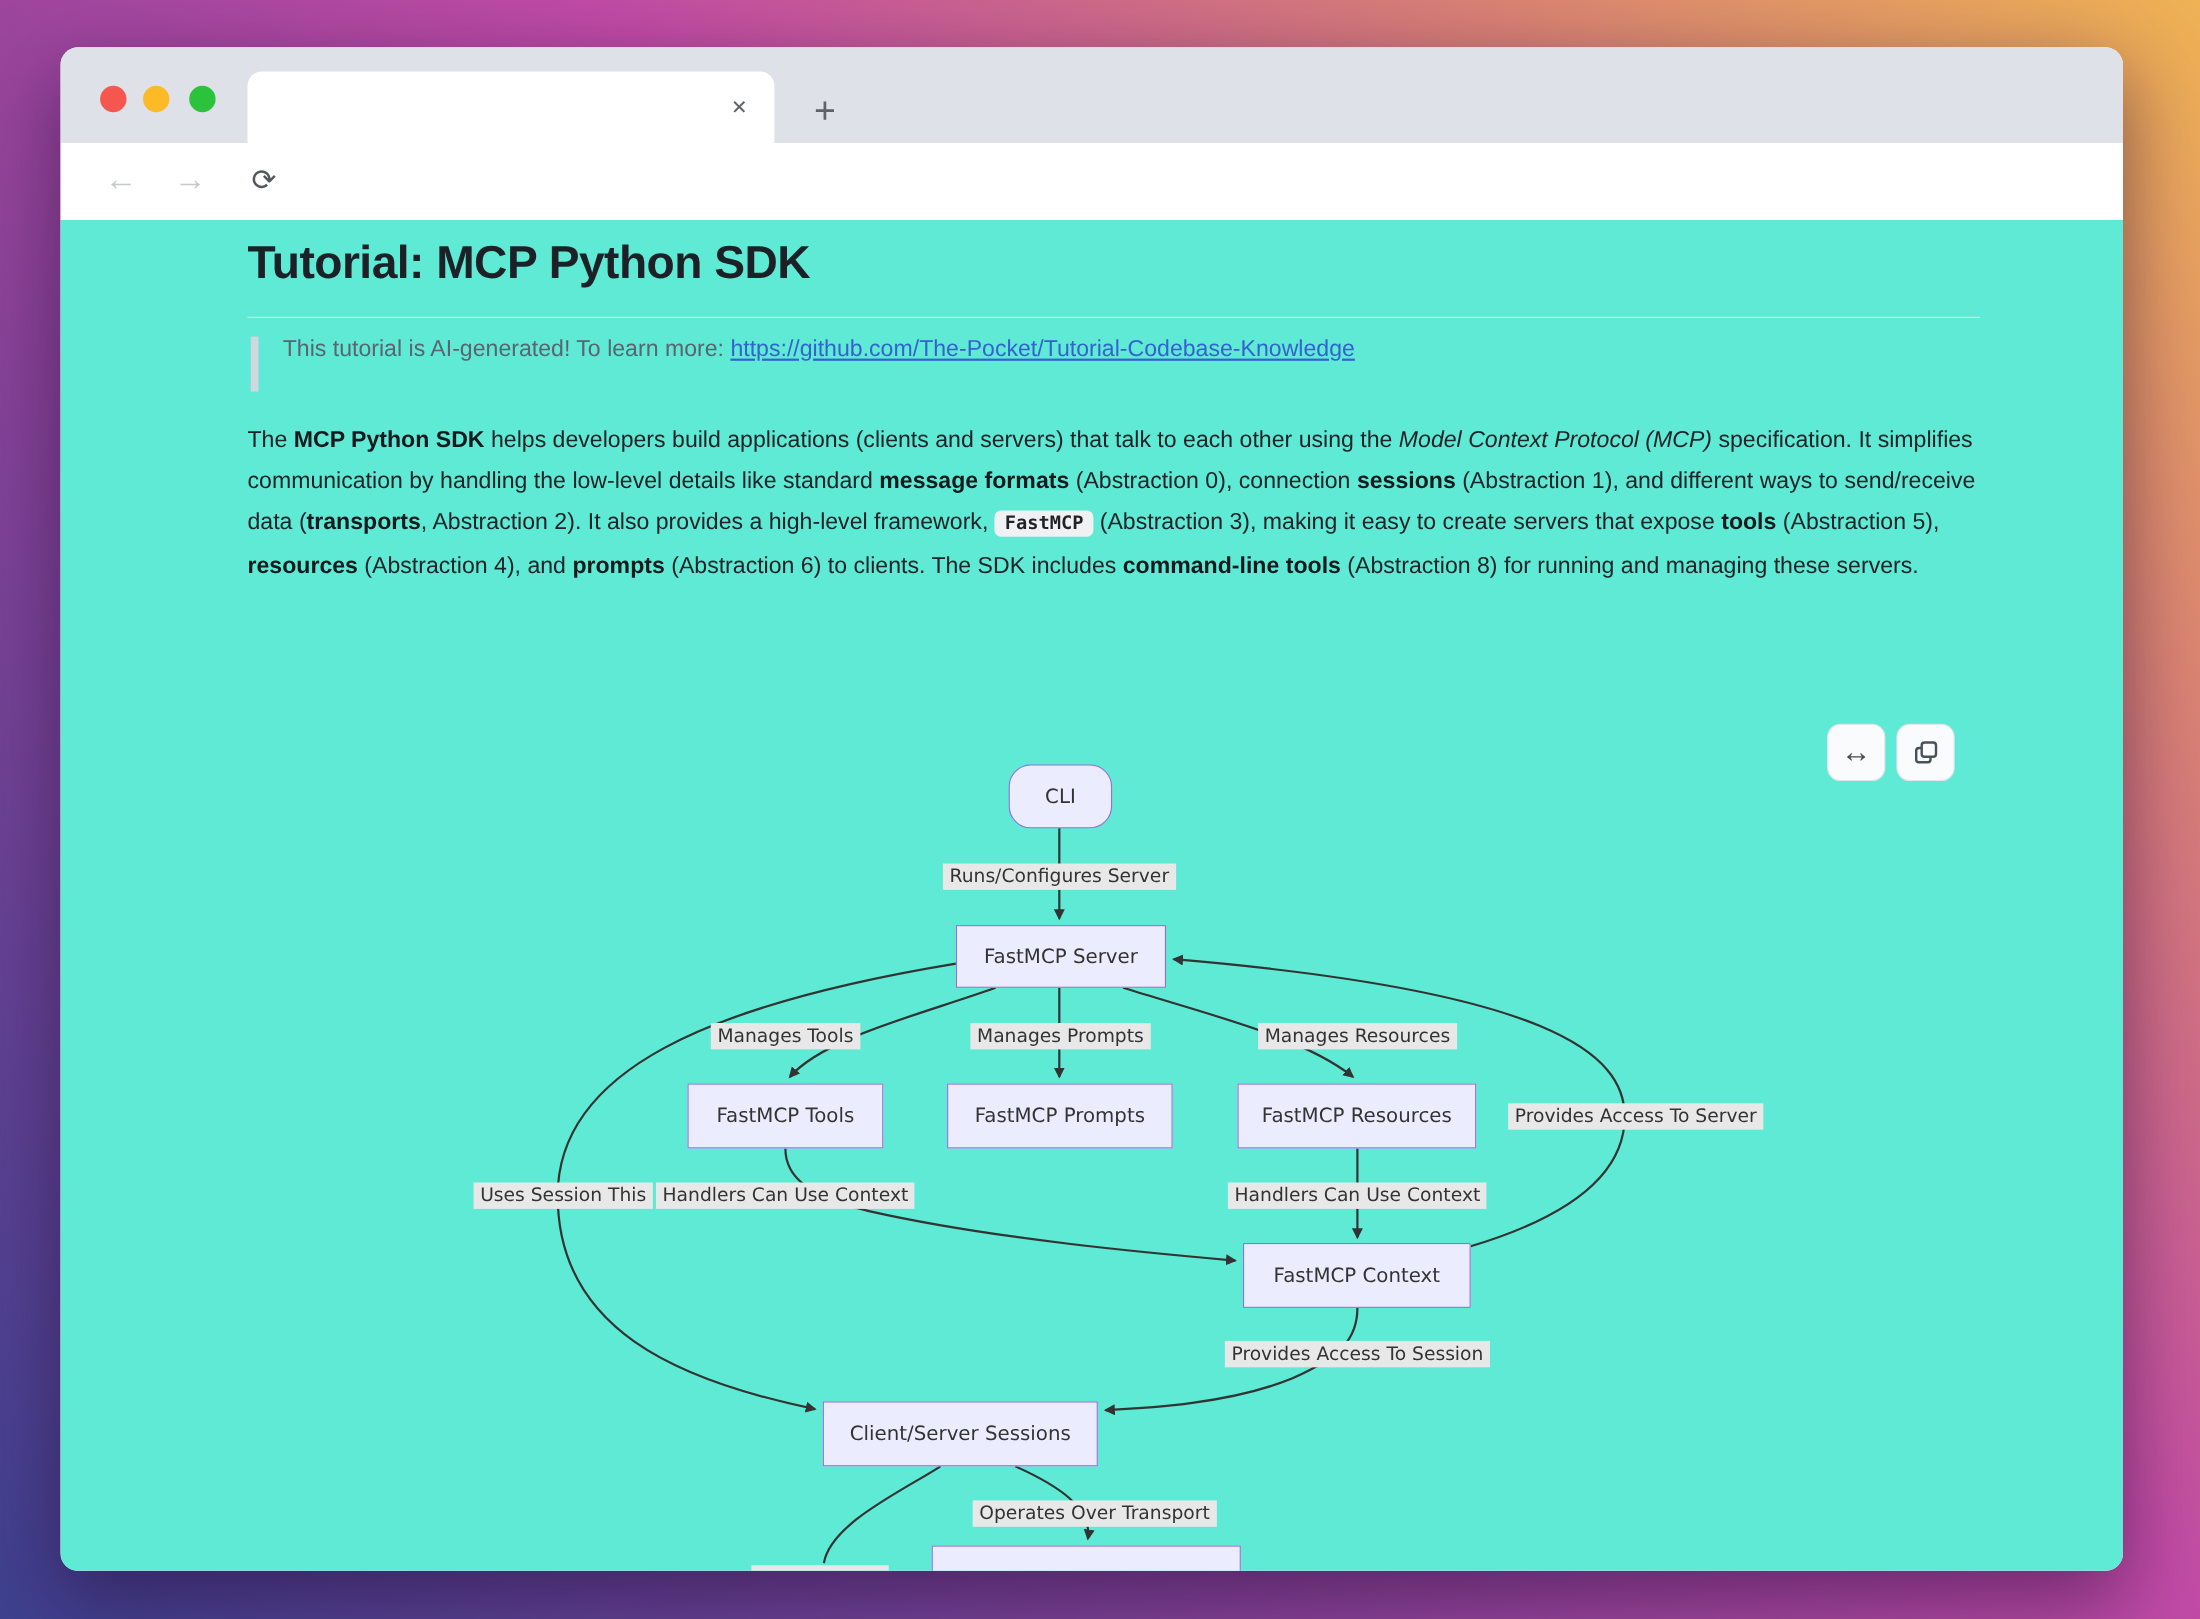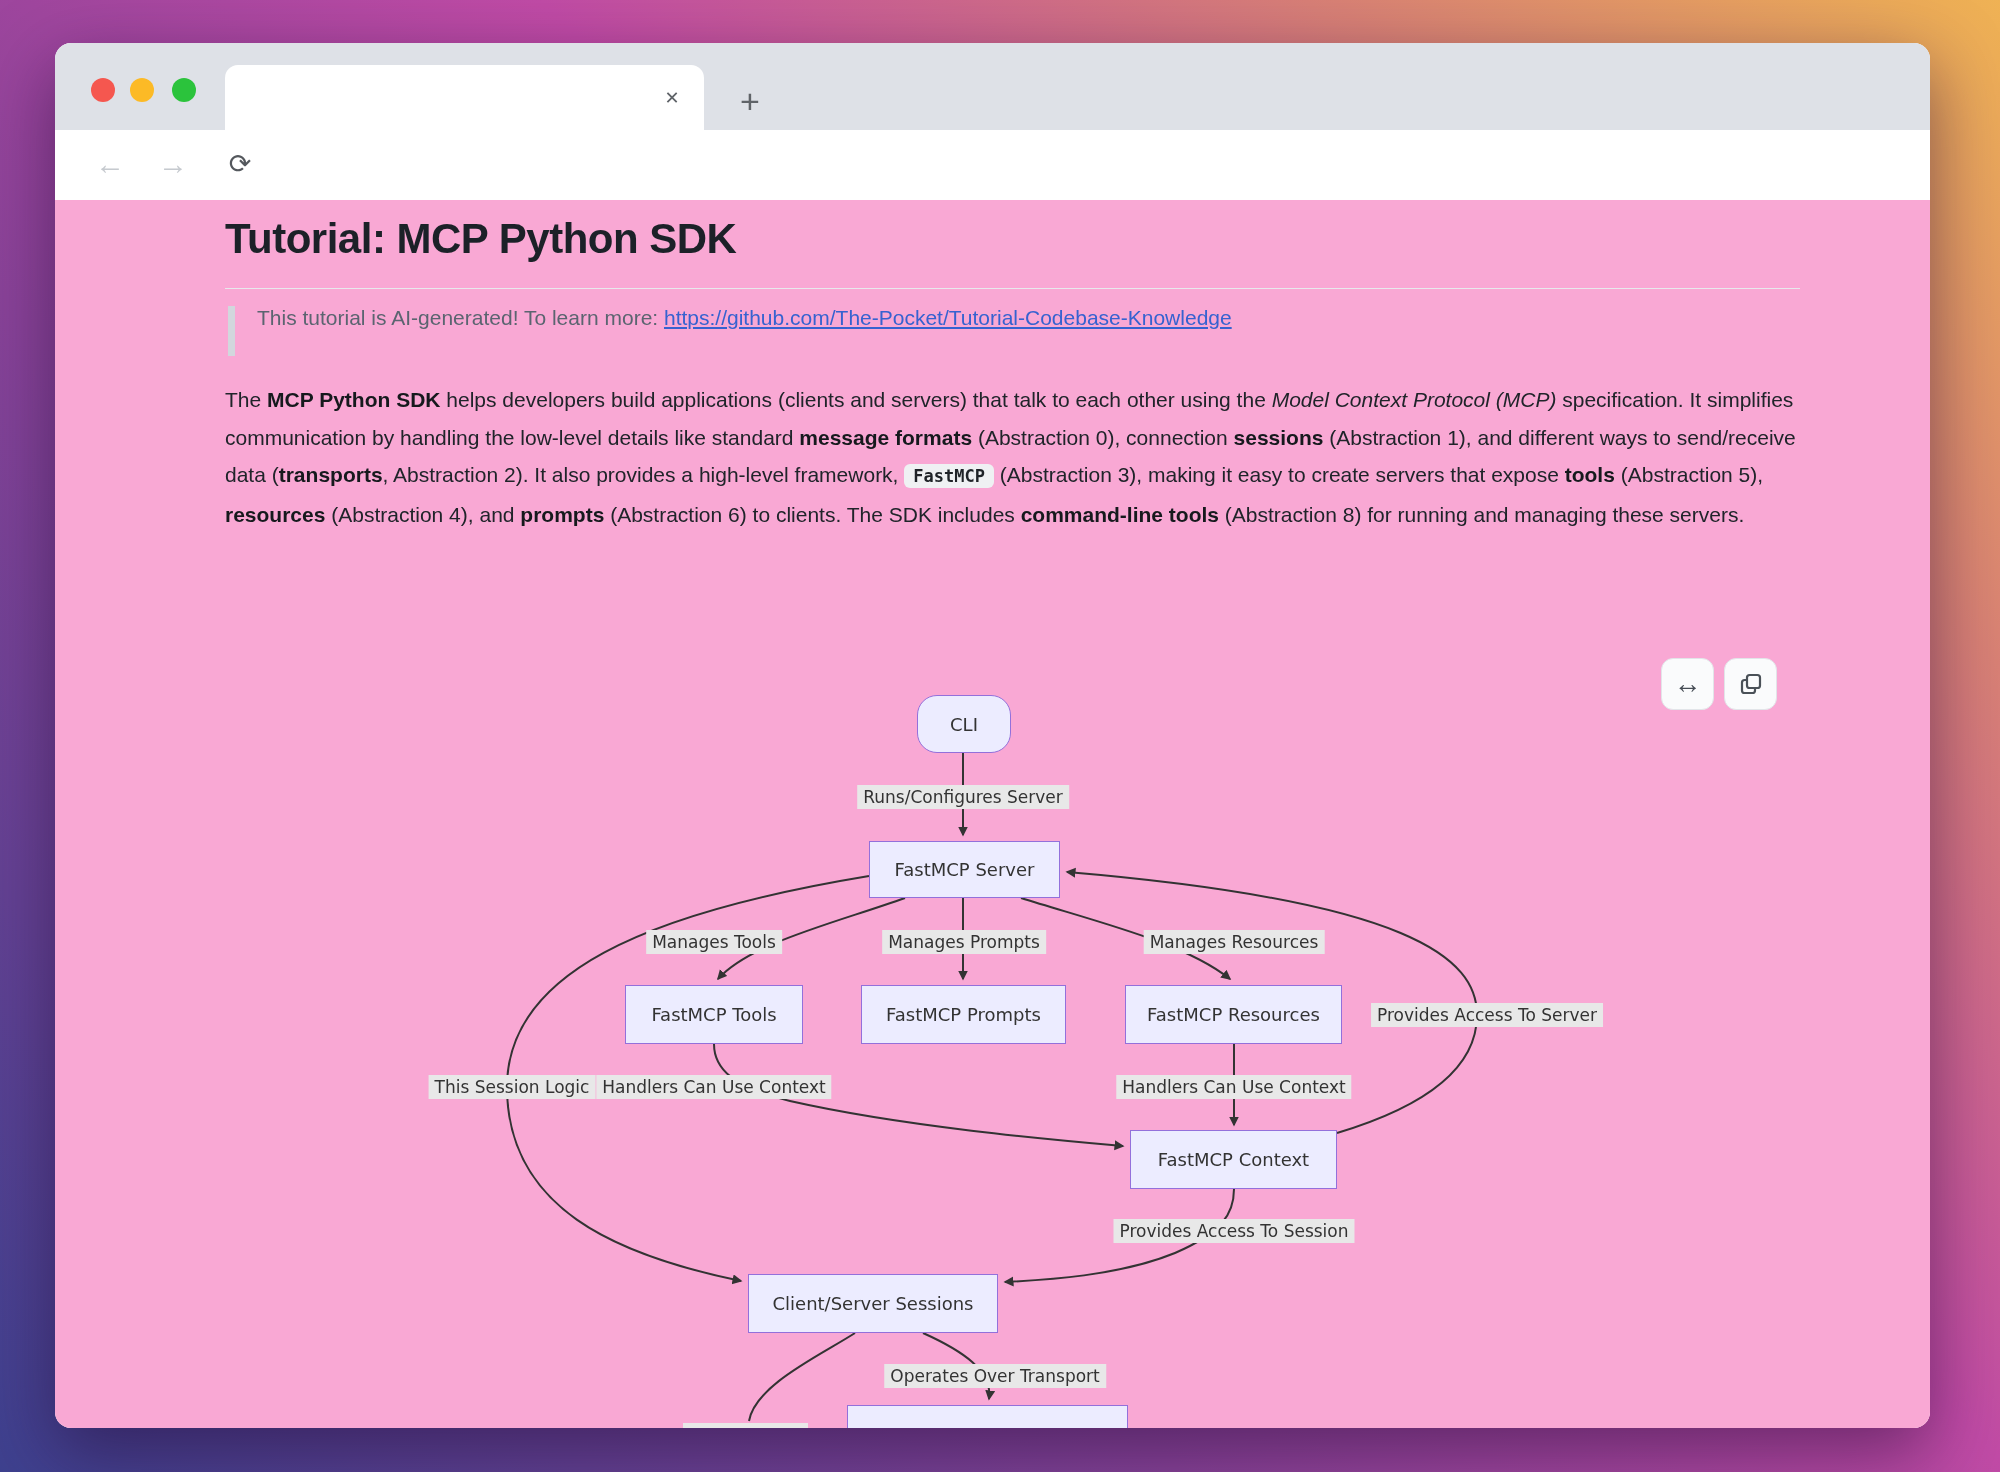"Tutorial: MCP Python SDK" .content { background: #f9a8d4 -> #5eead4 }
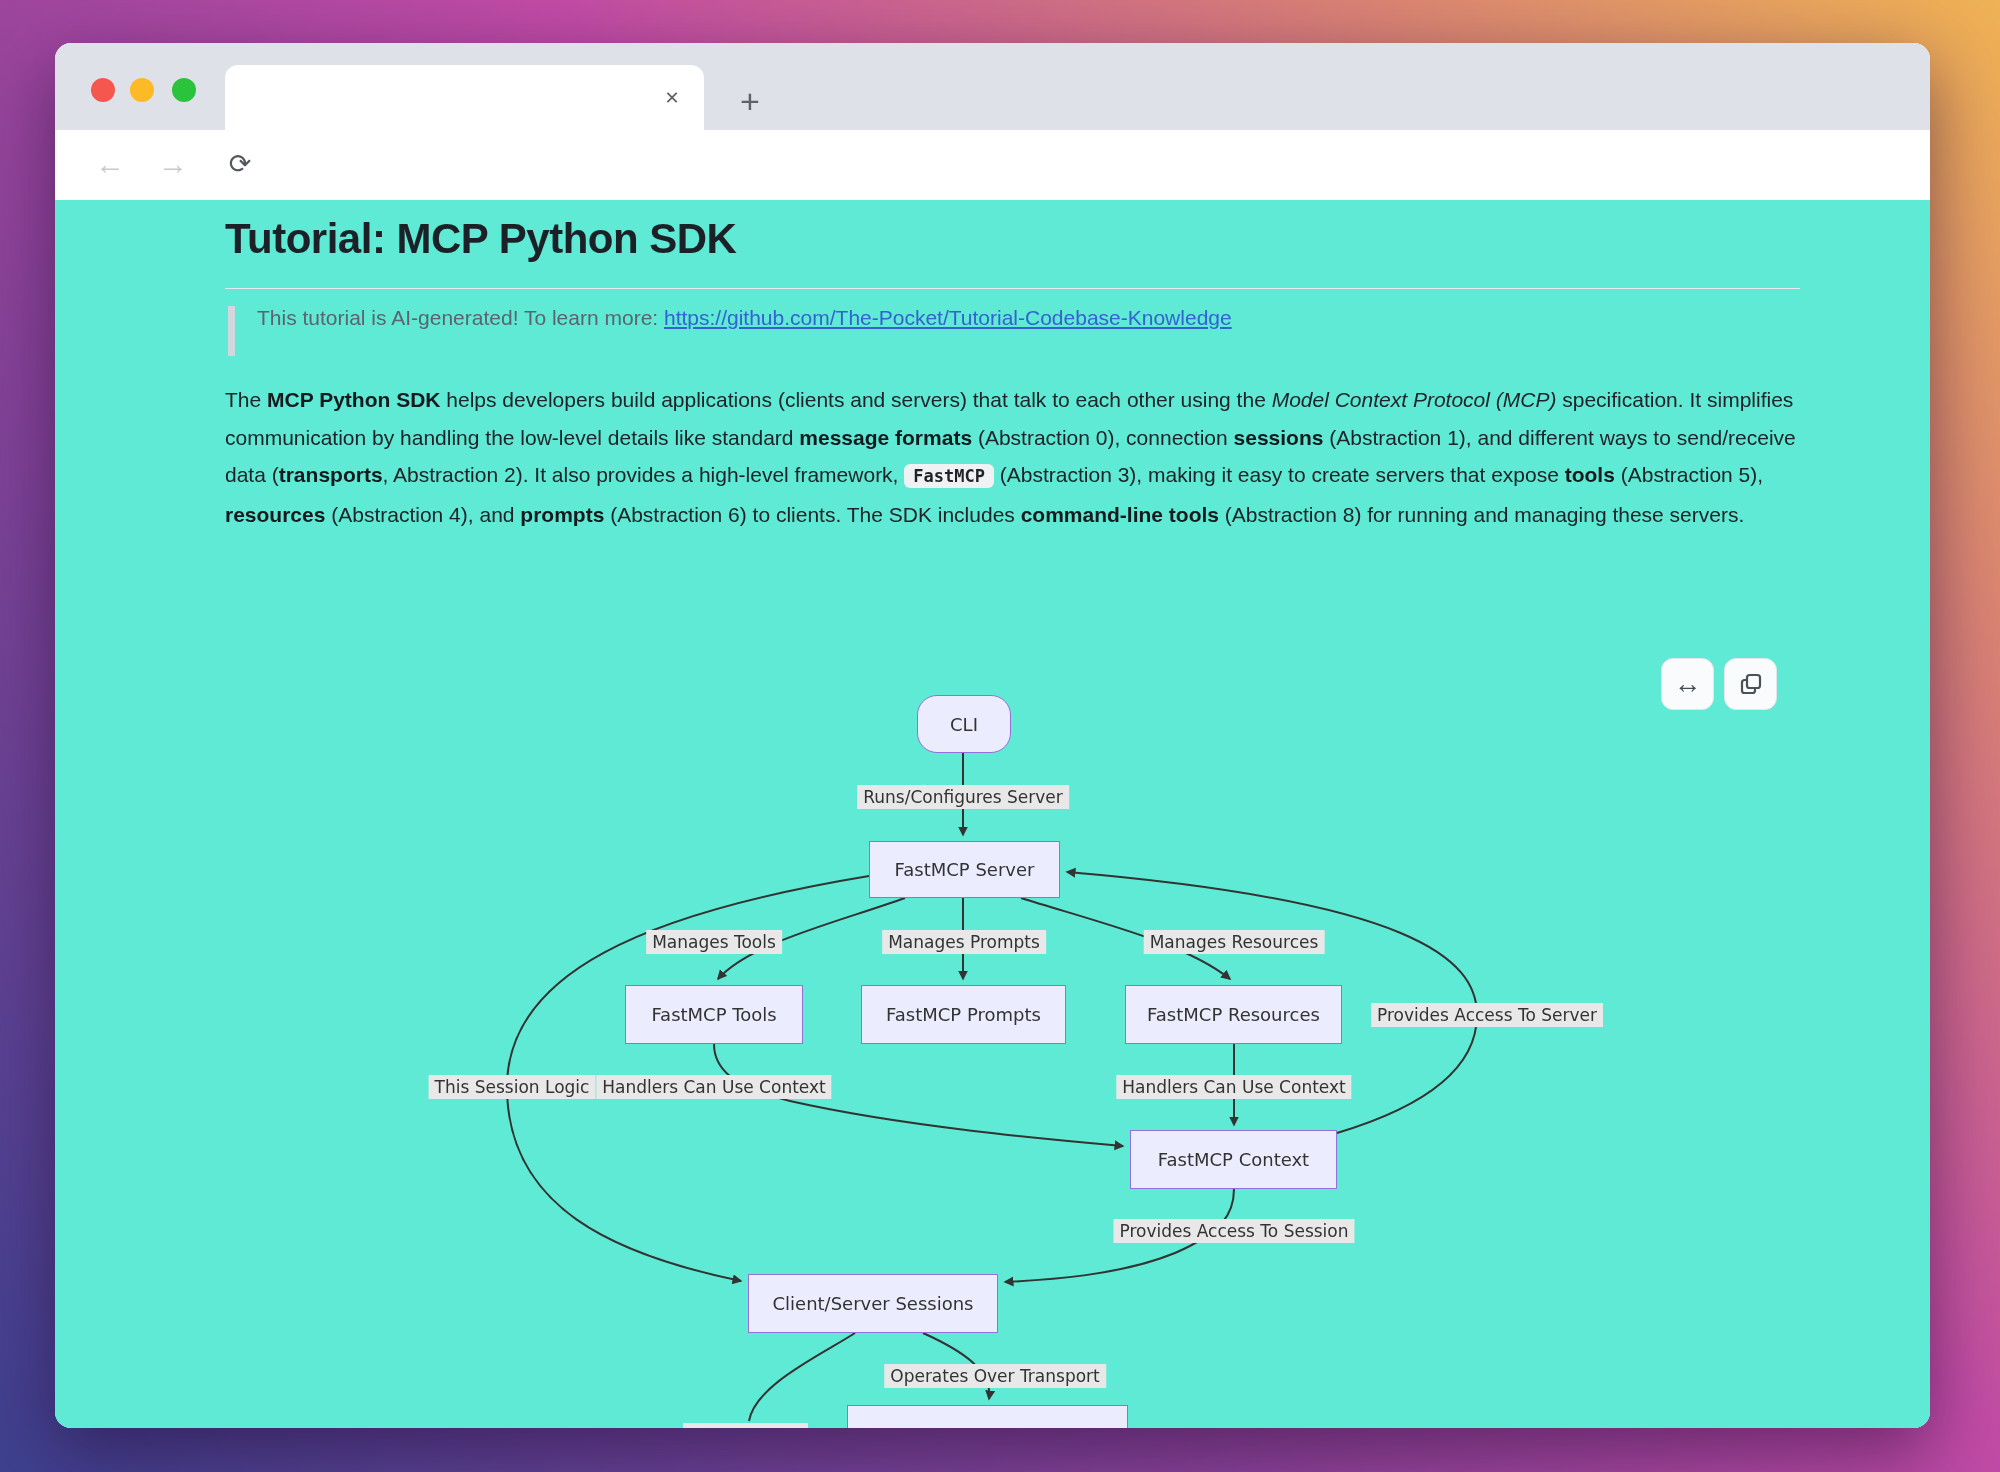"This Session Logic" div.elabel { text: This Session Logic -> Uses Session This }
